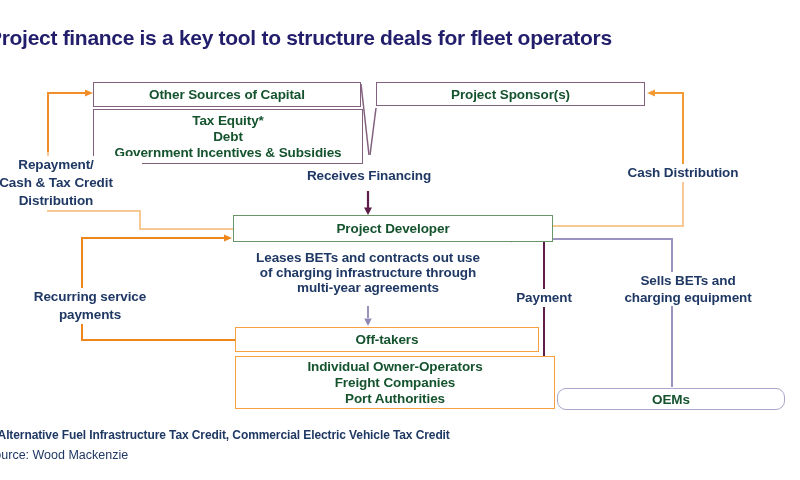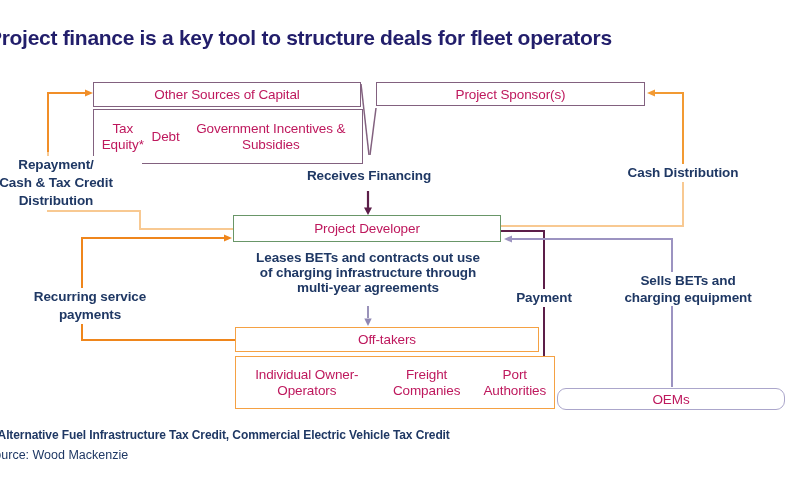"Other Sources of Capital" .box { color: #be185d -> #14532d; font-weight: 400 -> 700 }
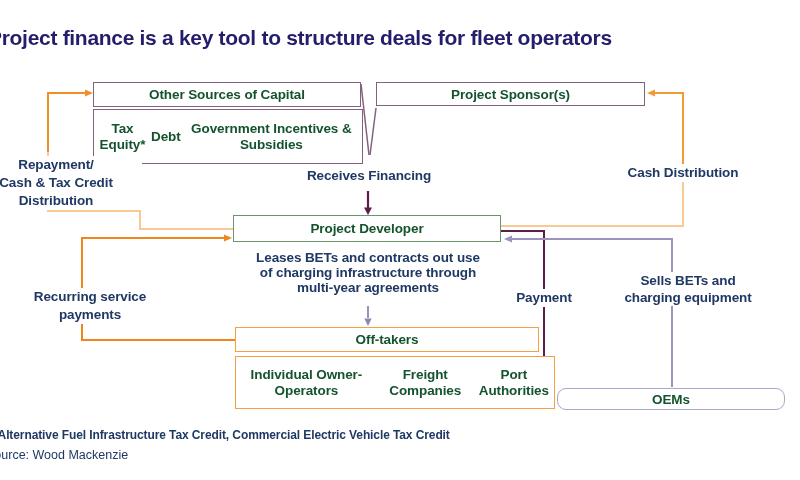"Tax Equity*" .ml { flex-direction: row -> column }
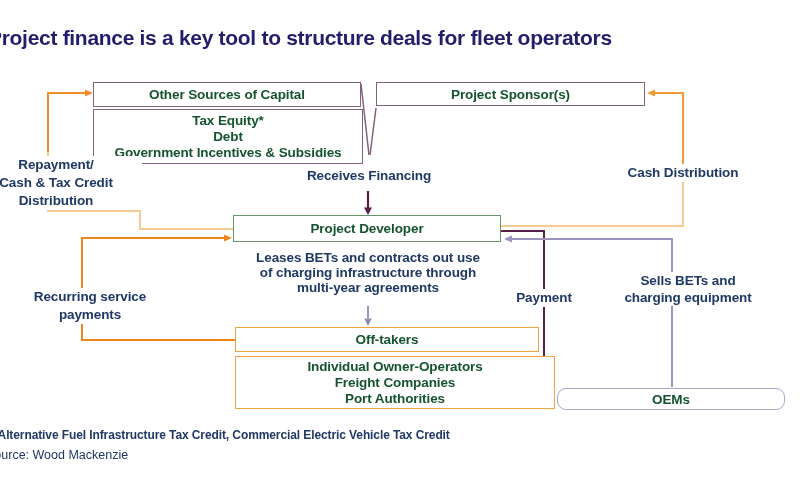"Project Developer" div.box { width: 268px -> 320px }
